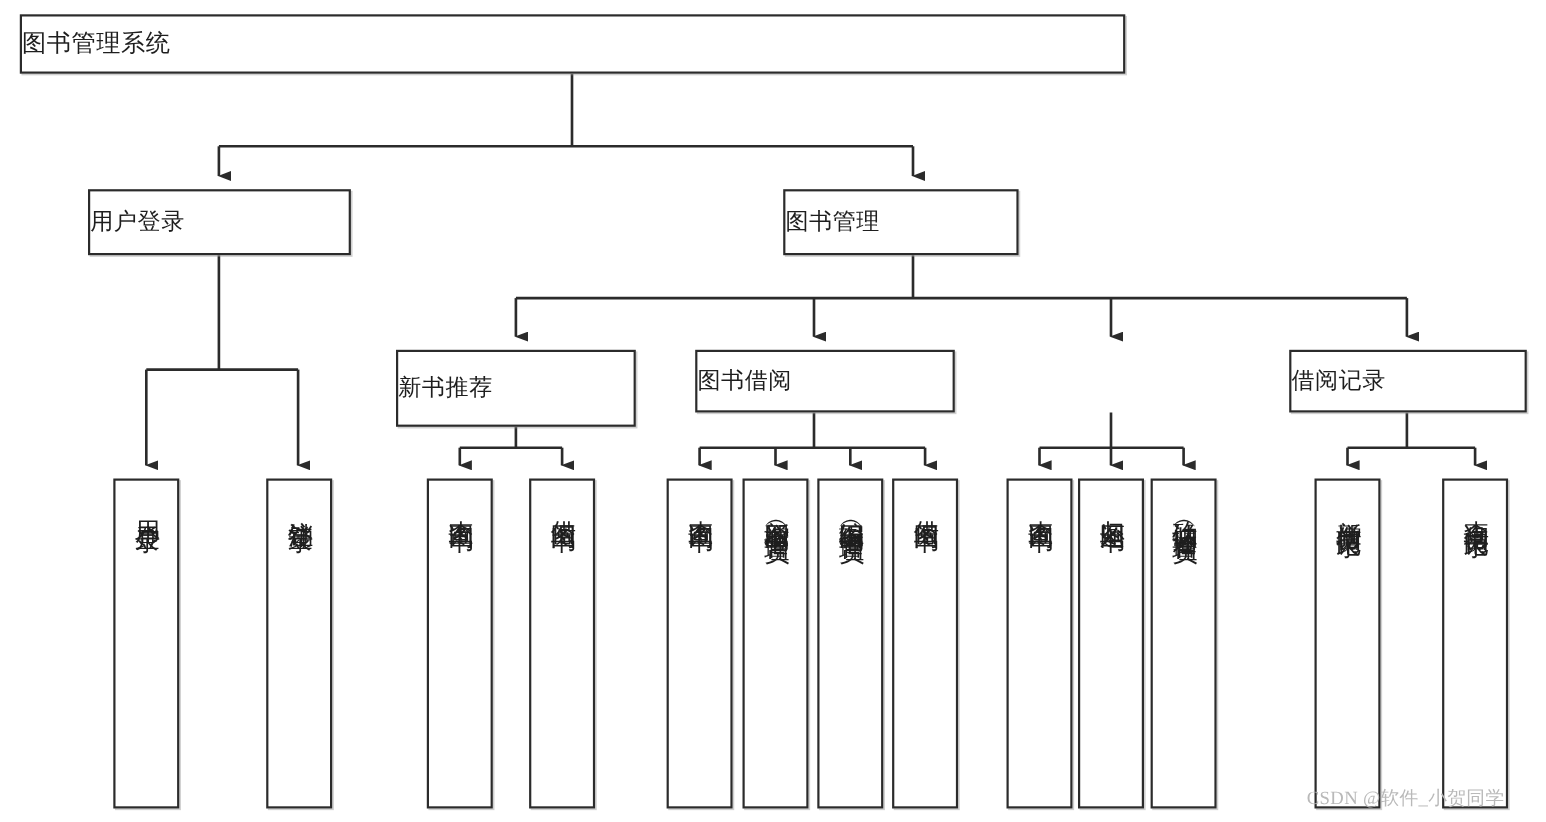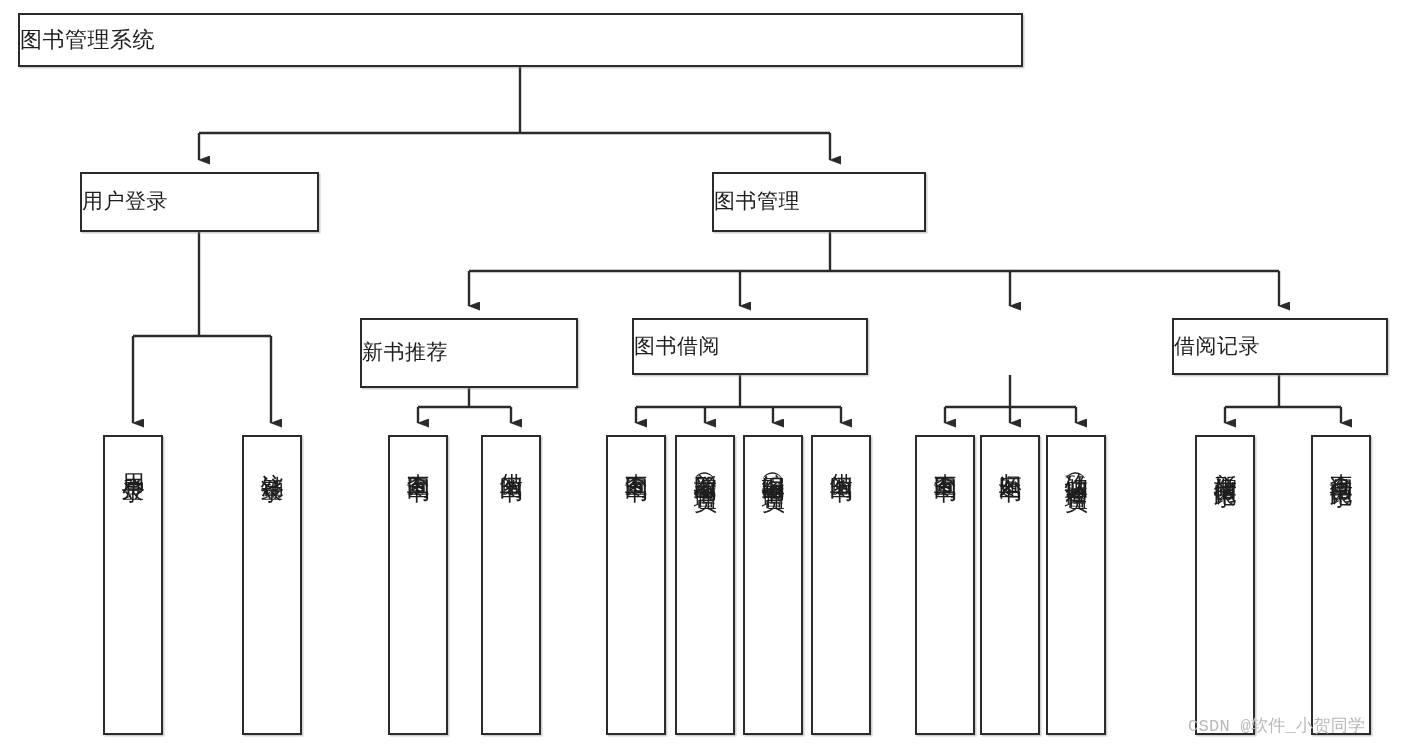"CSDN @软件_小贺同学" .watermark { font-family: Liberation Mono, monospace -> Liberation Serif, serif }
